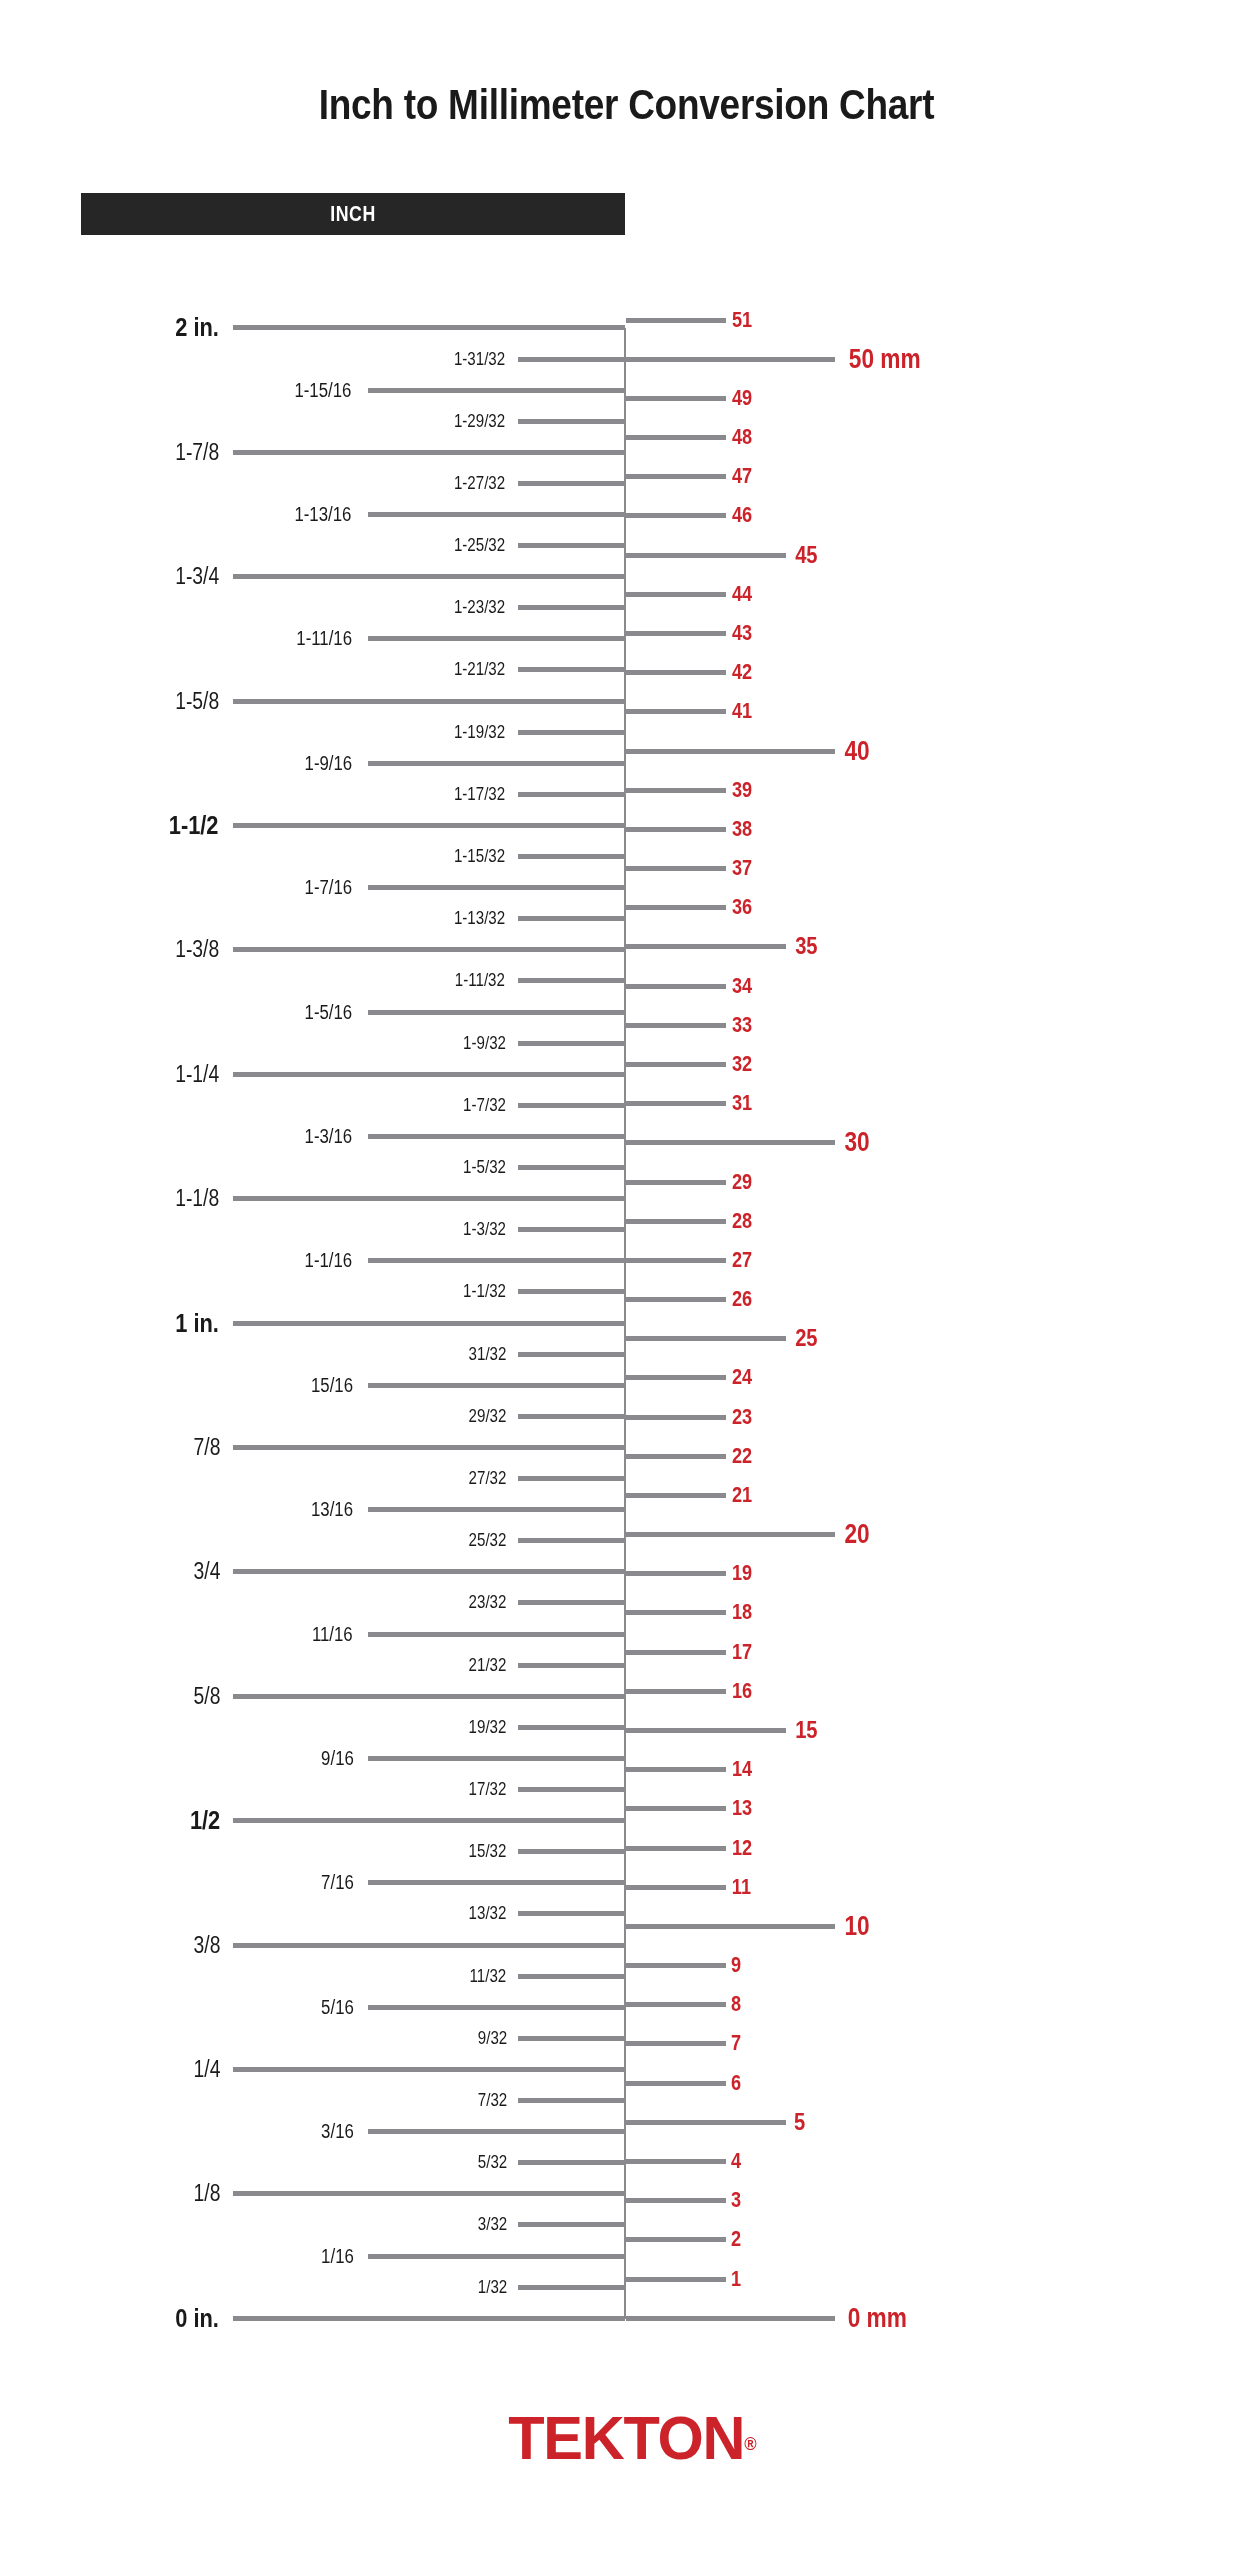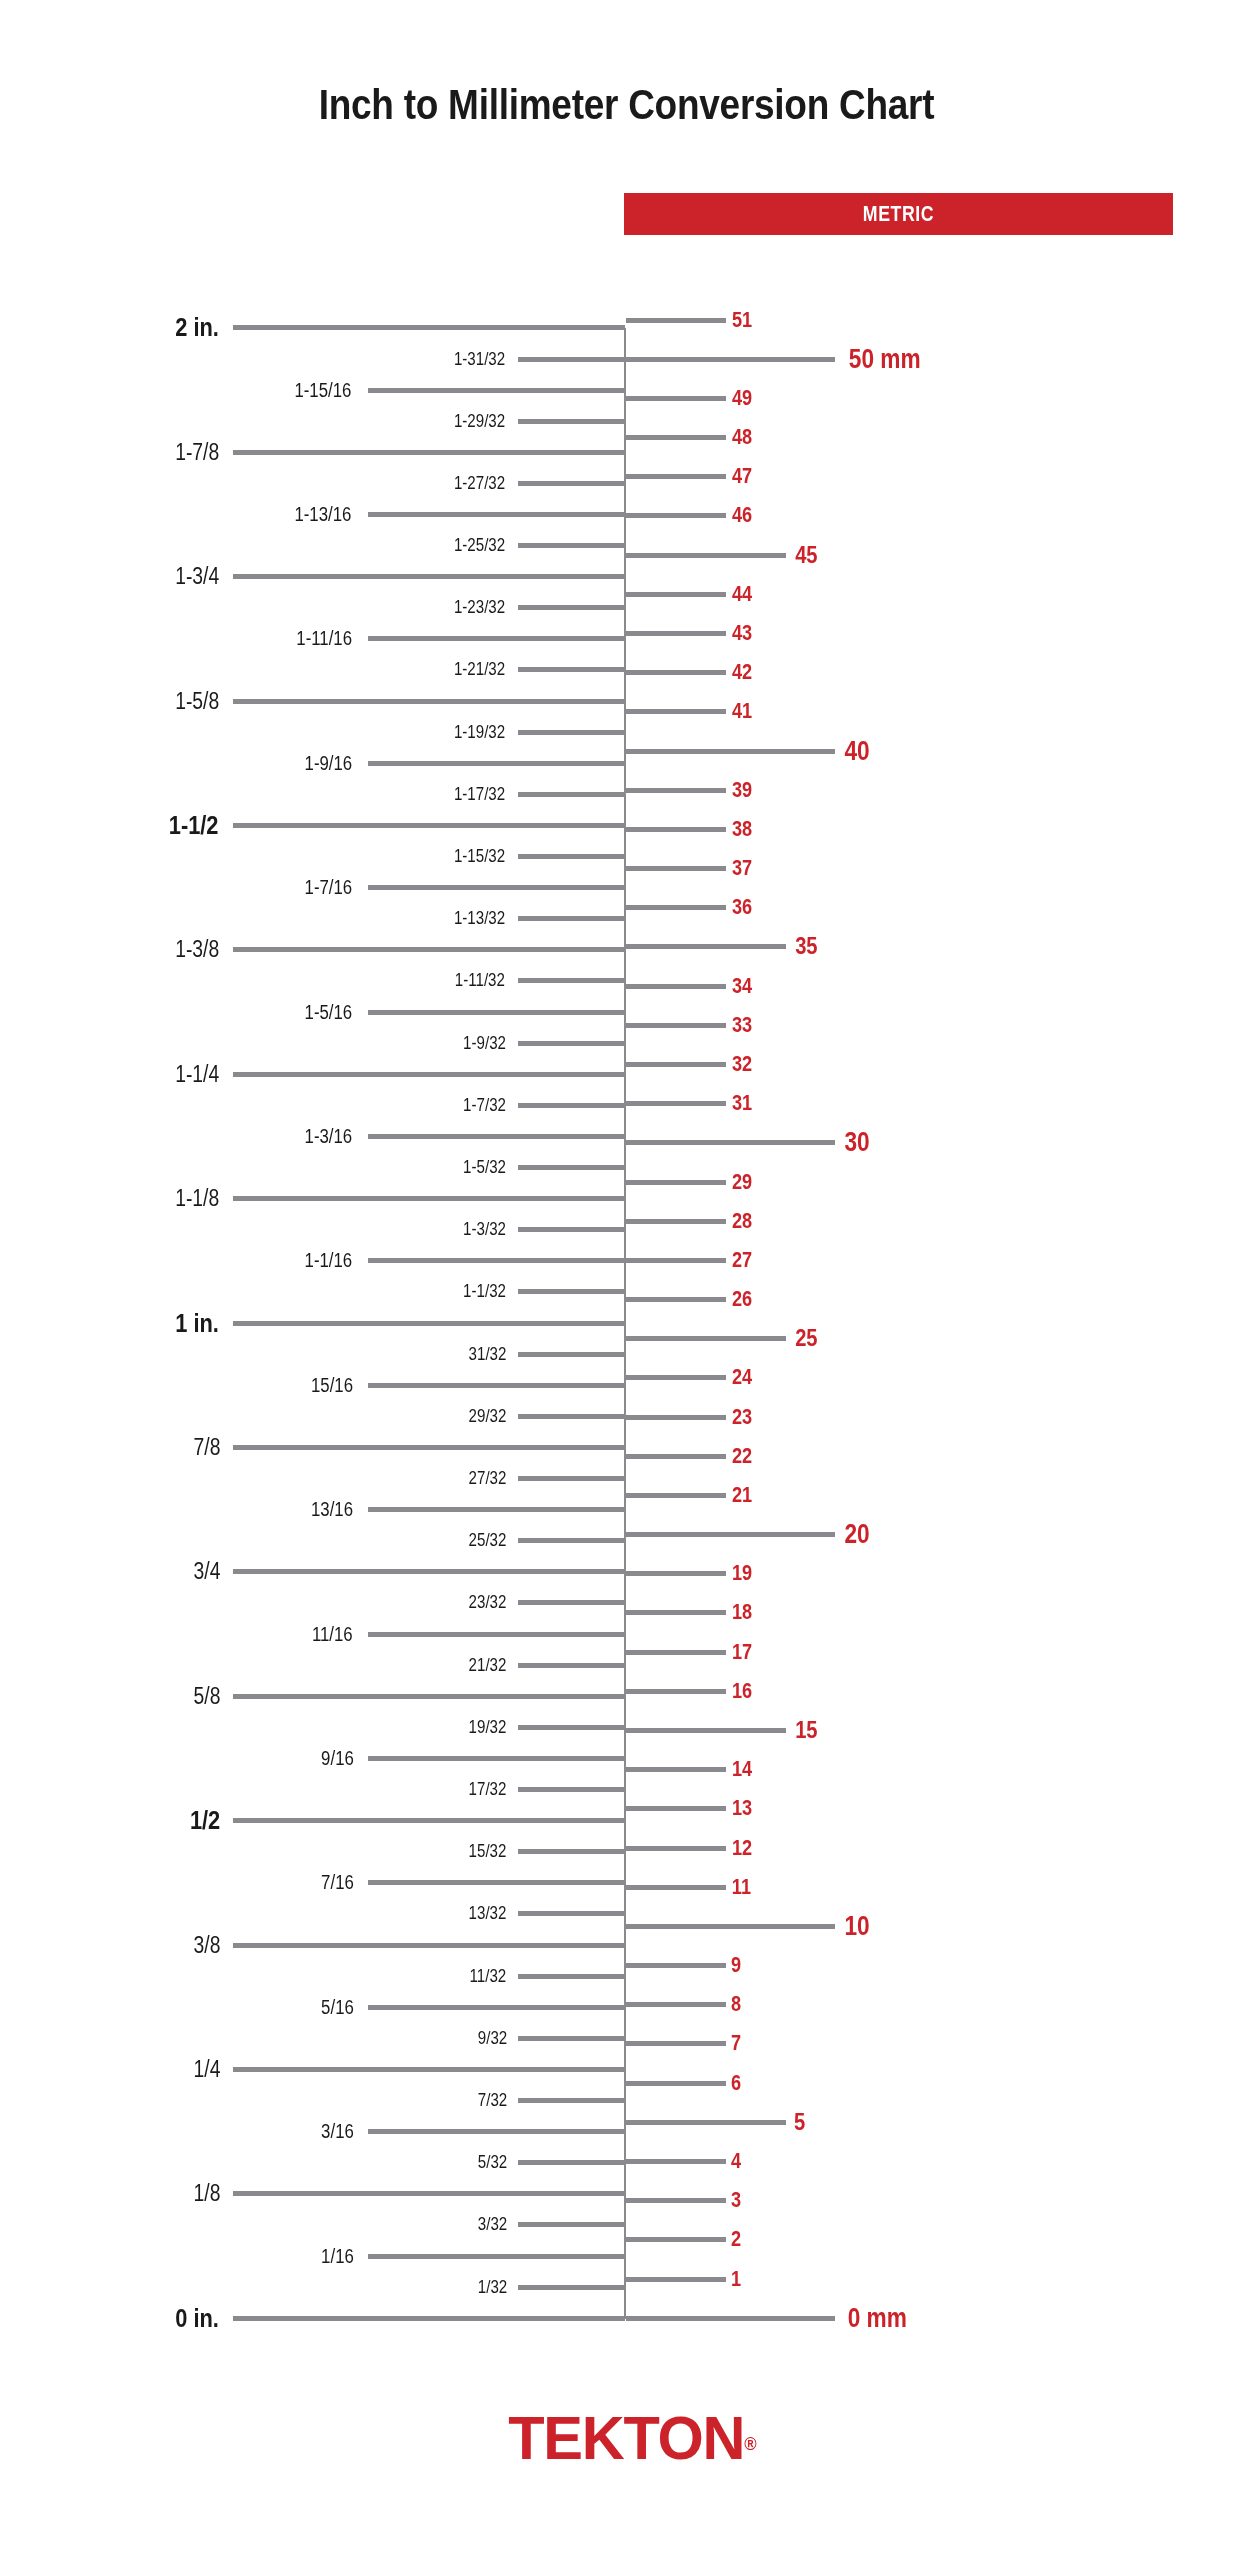"INCH" div.hdr { html: none -> <div> <div>INCH</div> </div> }
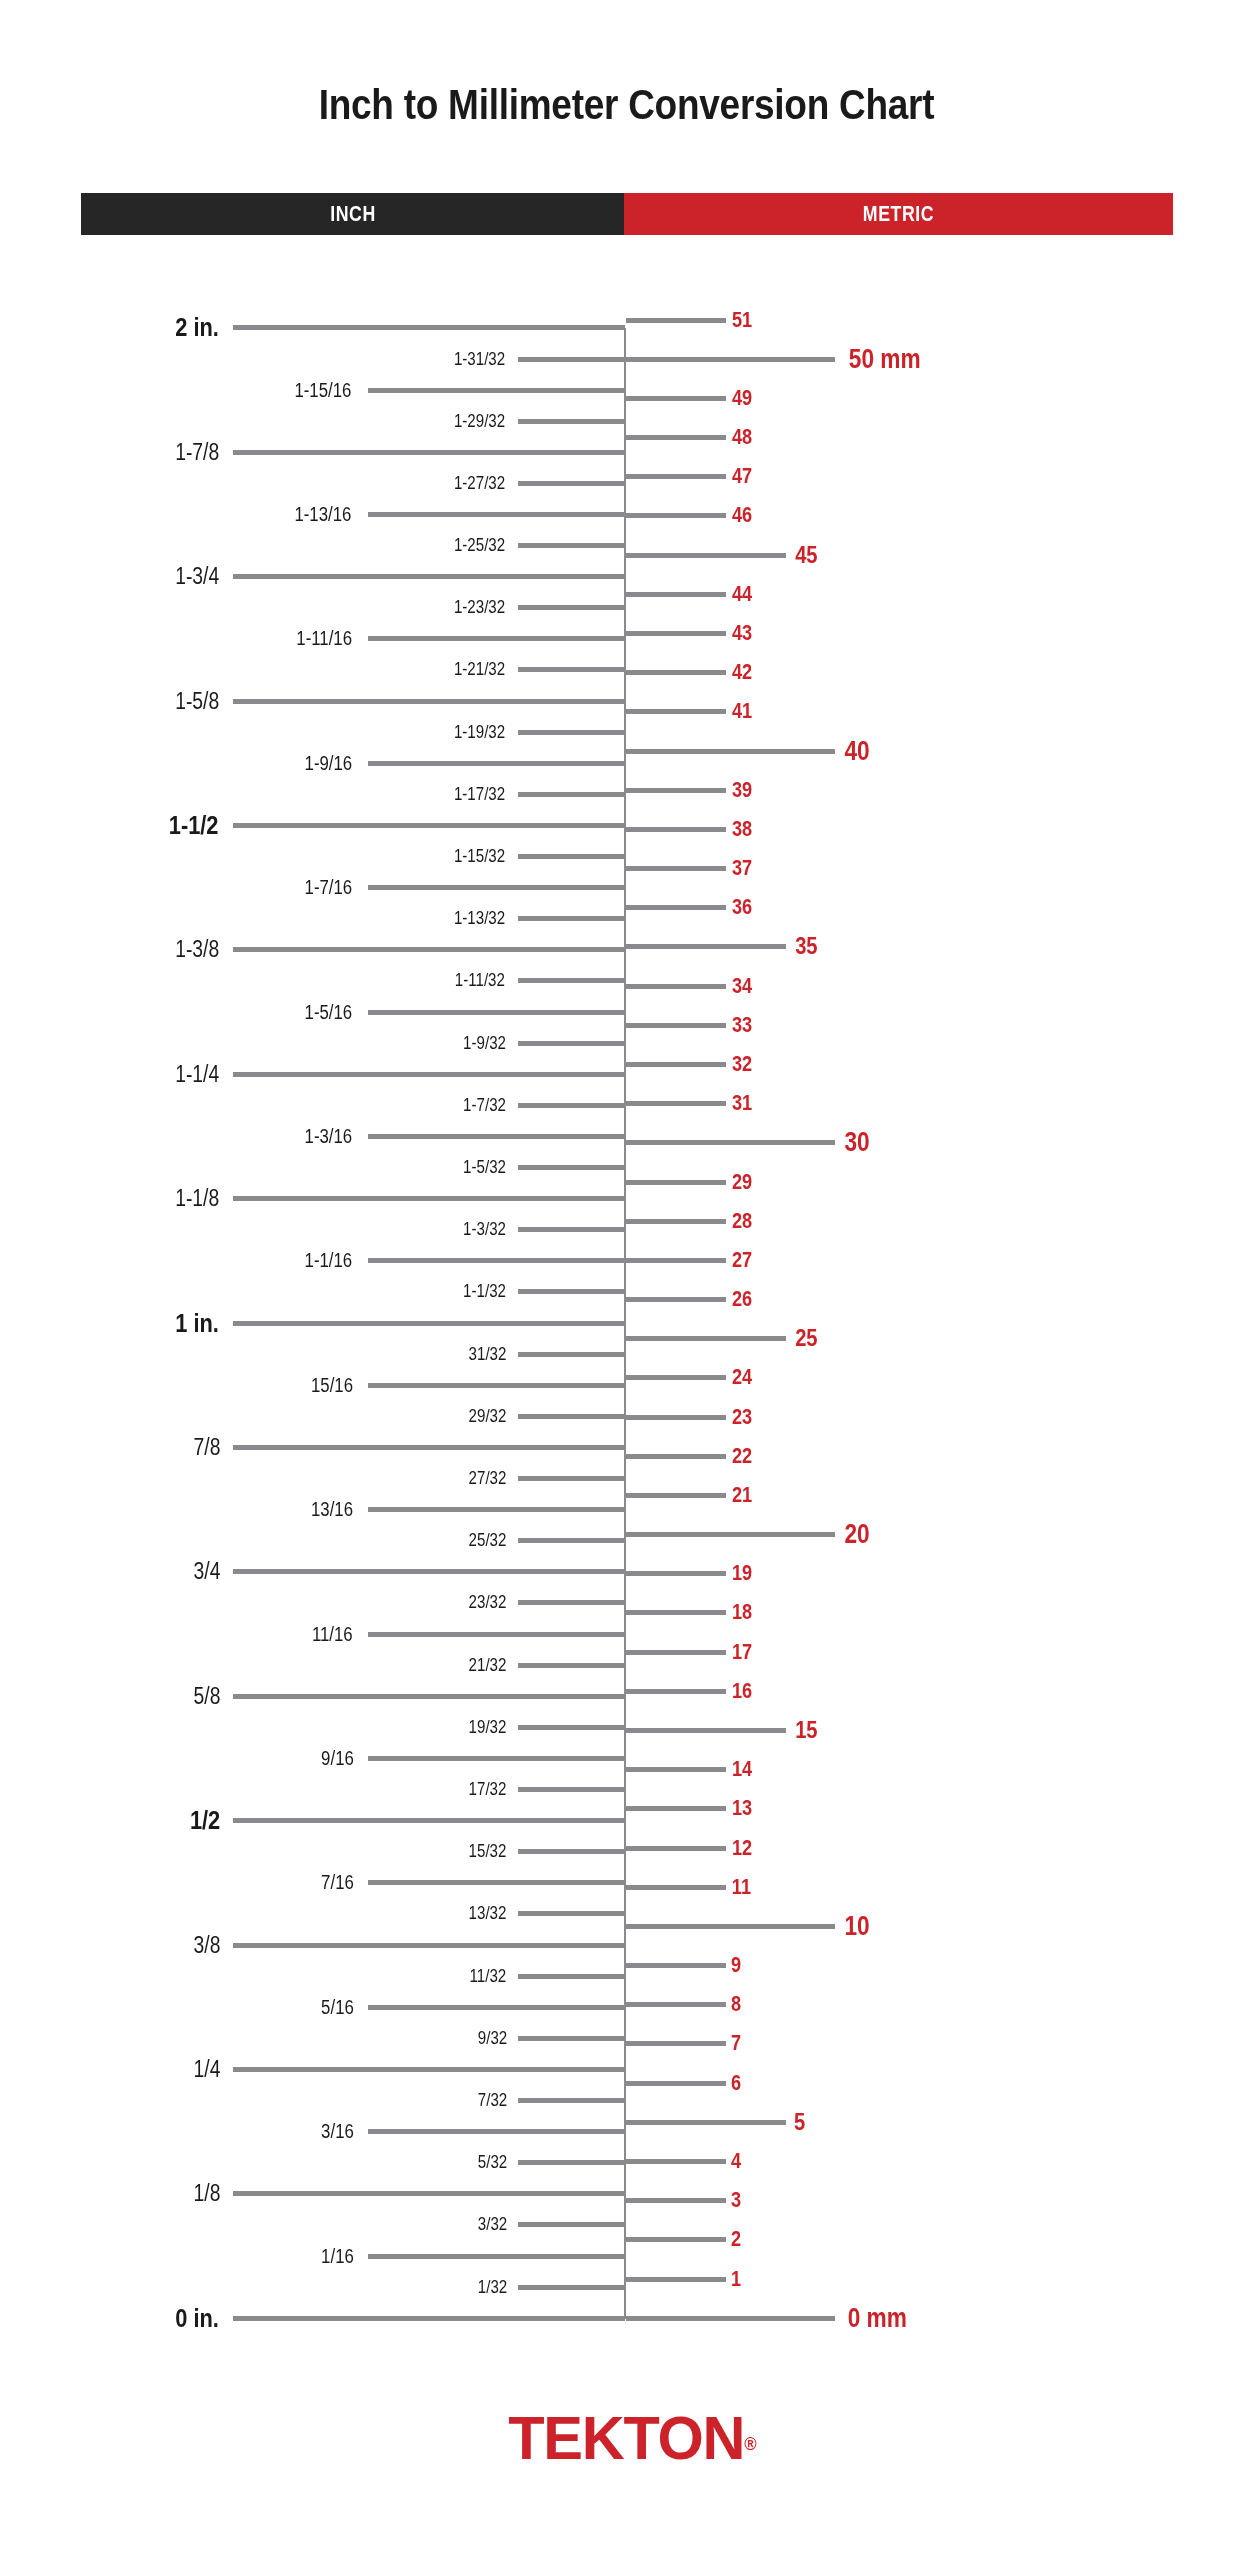"METRIC" div.hdr { html: <div> <div>METRIC</div> </div> -> none }
